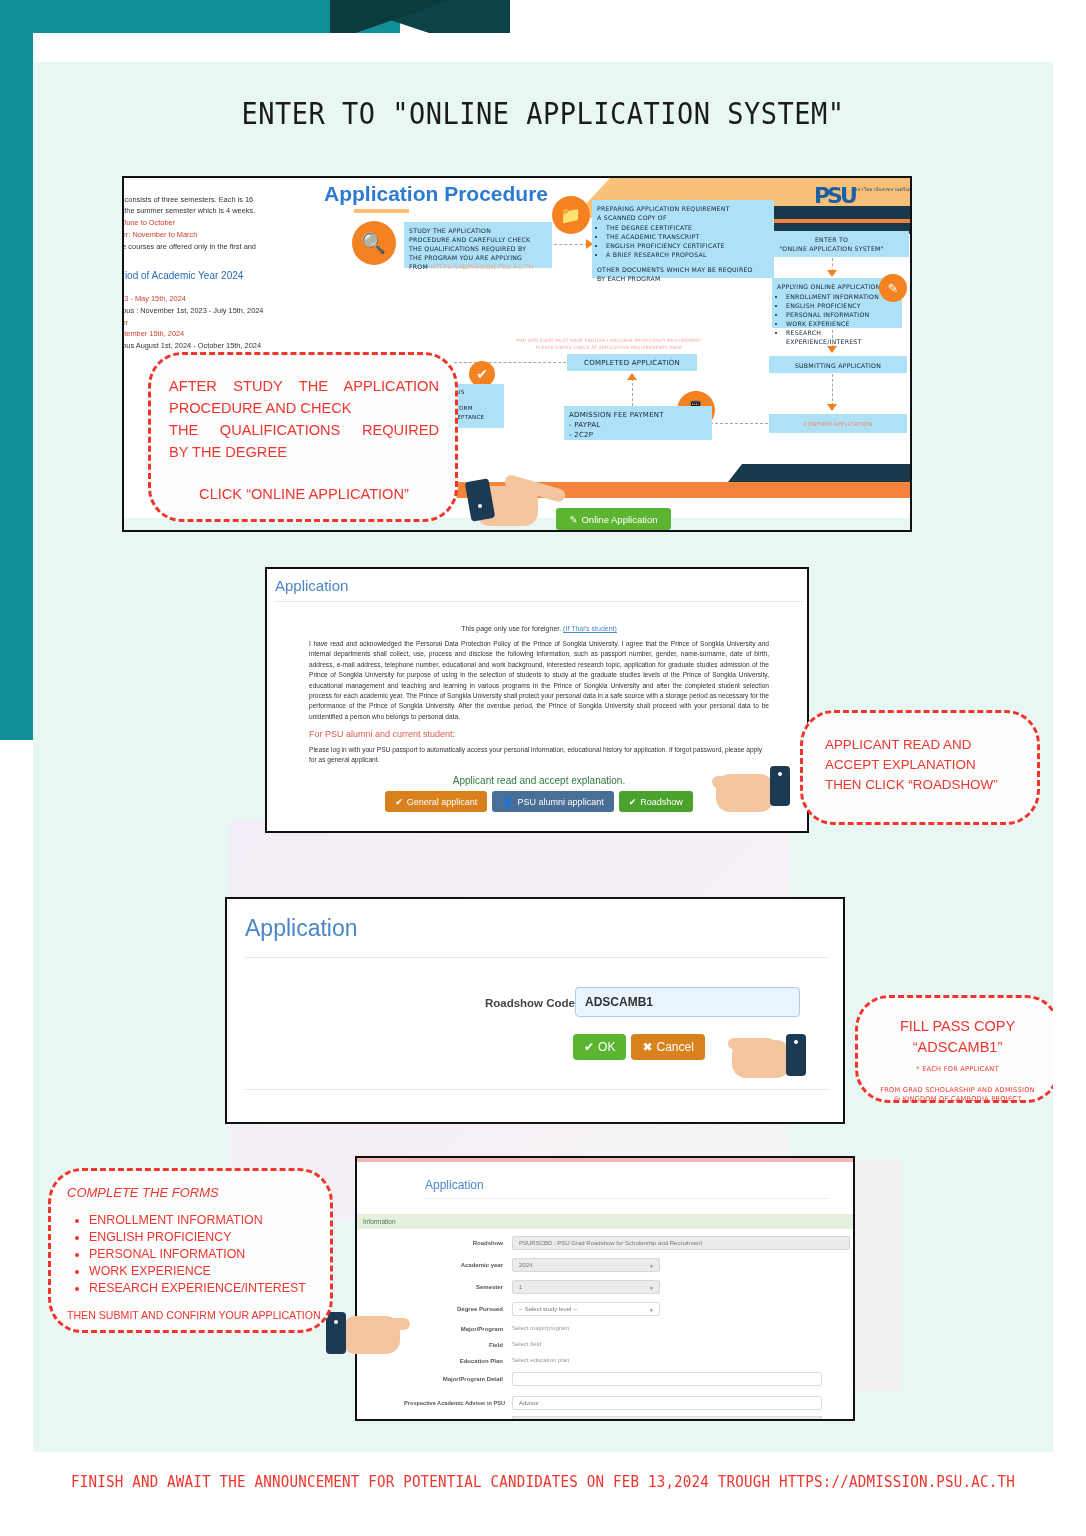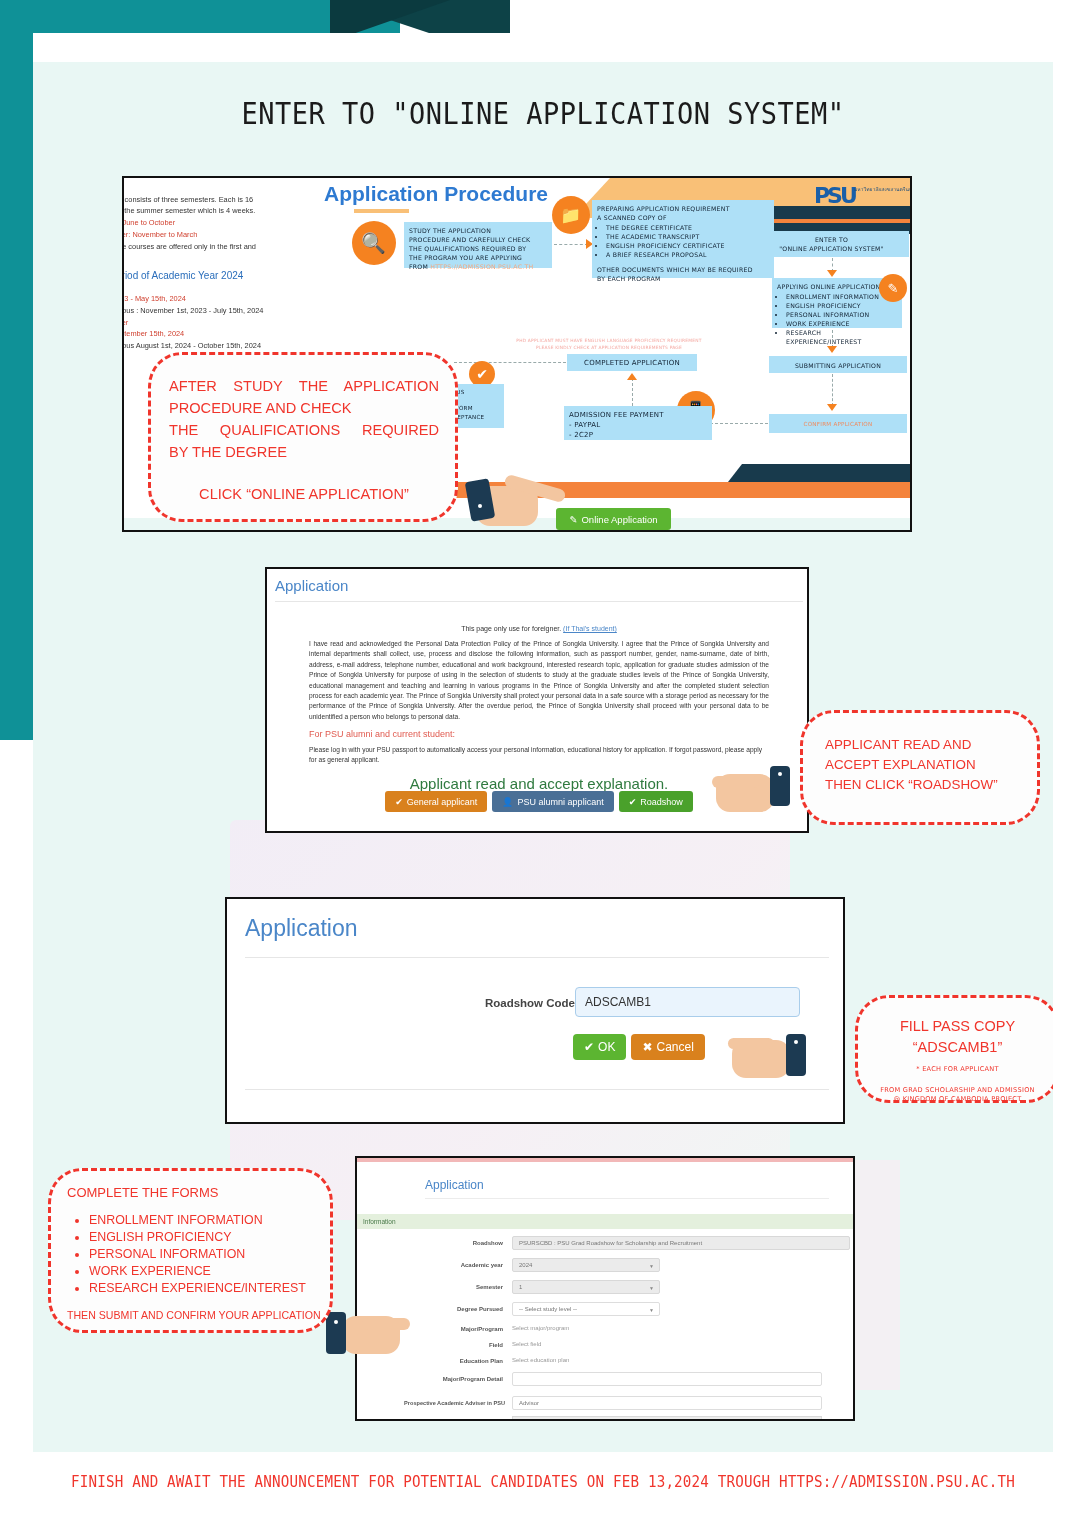"Applicant read and accept explanation." .p2-accept { font-size: 15px -> 10px }
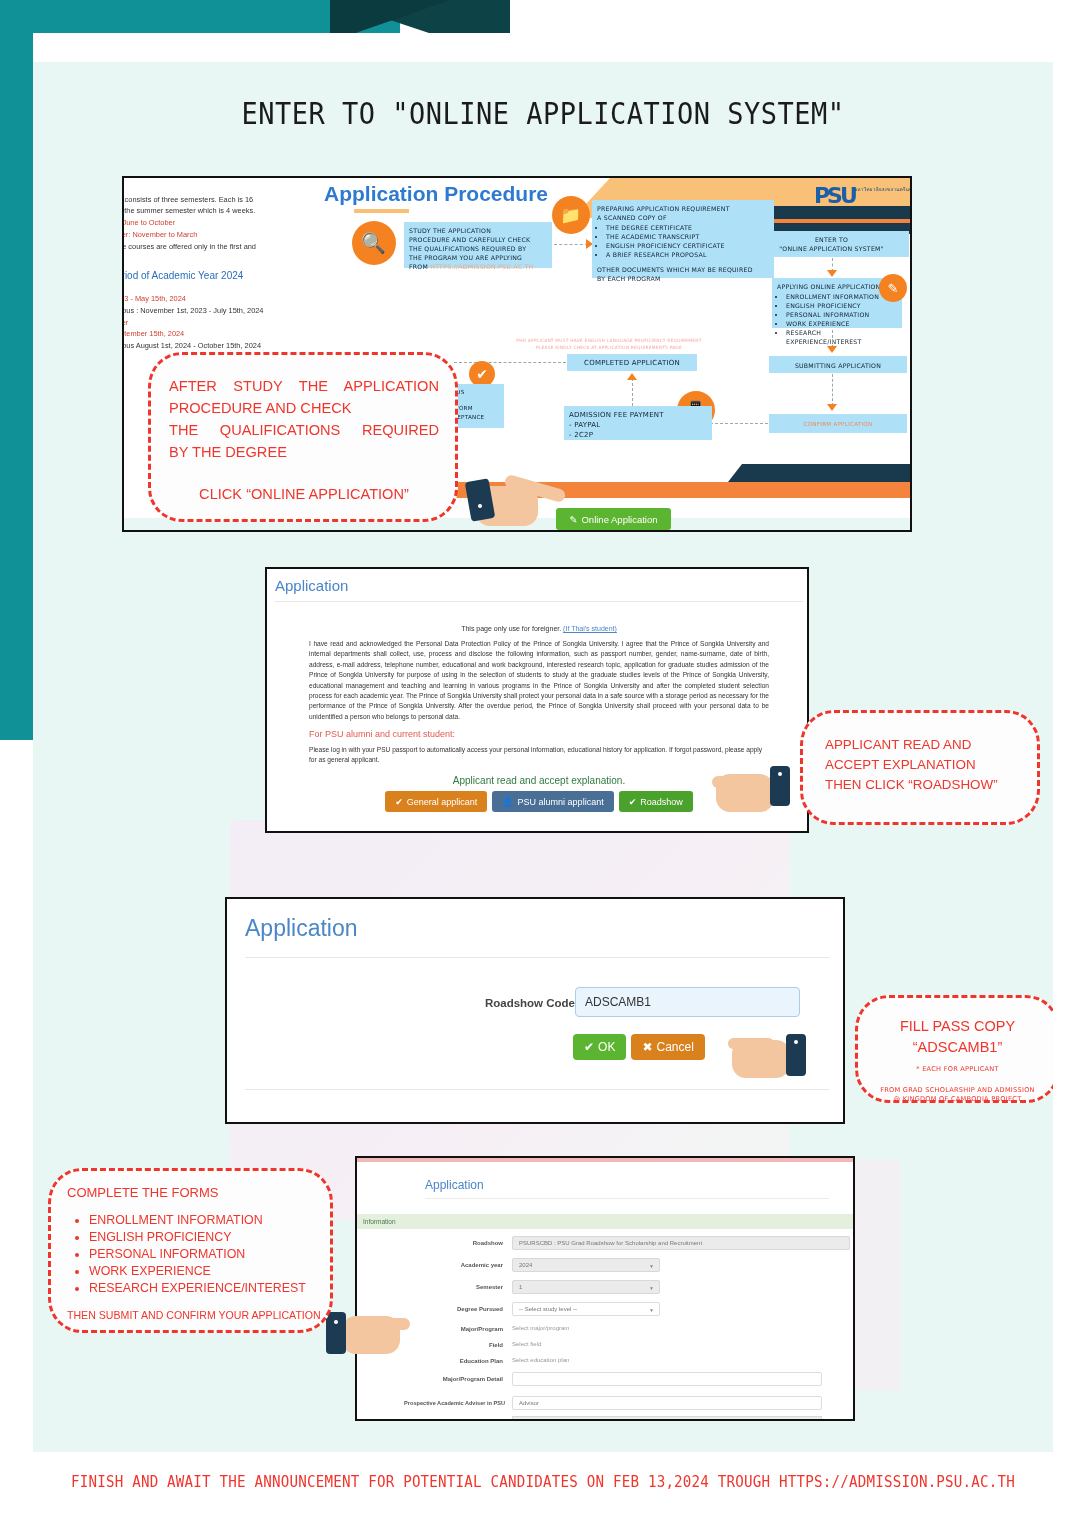"ADSCAMB1" .p3-input { font-weight: none -> bold }
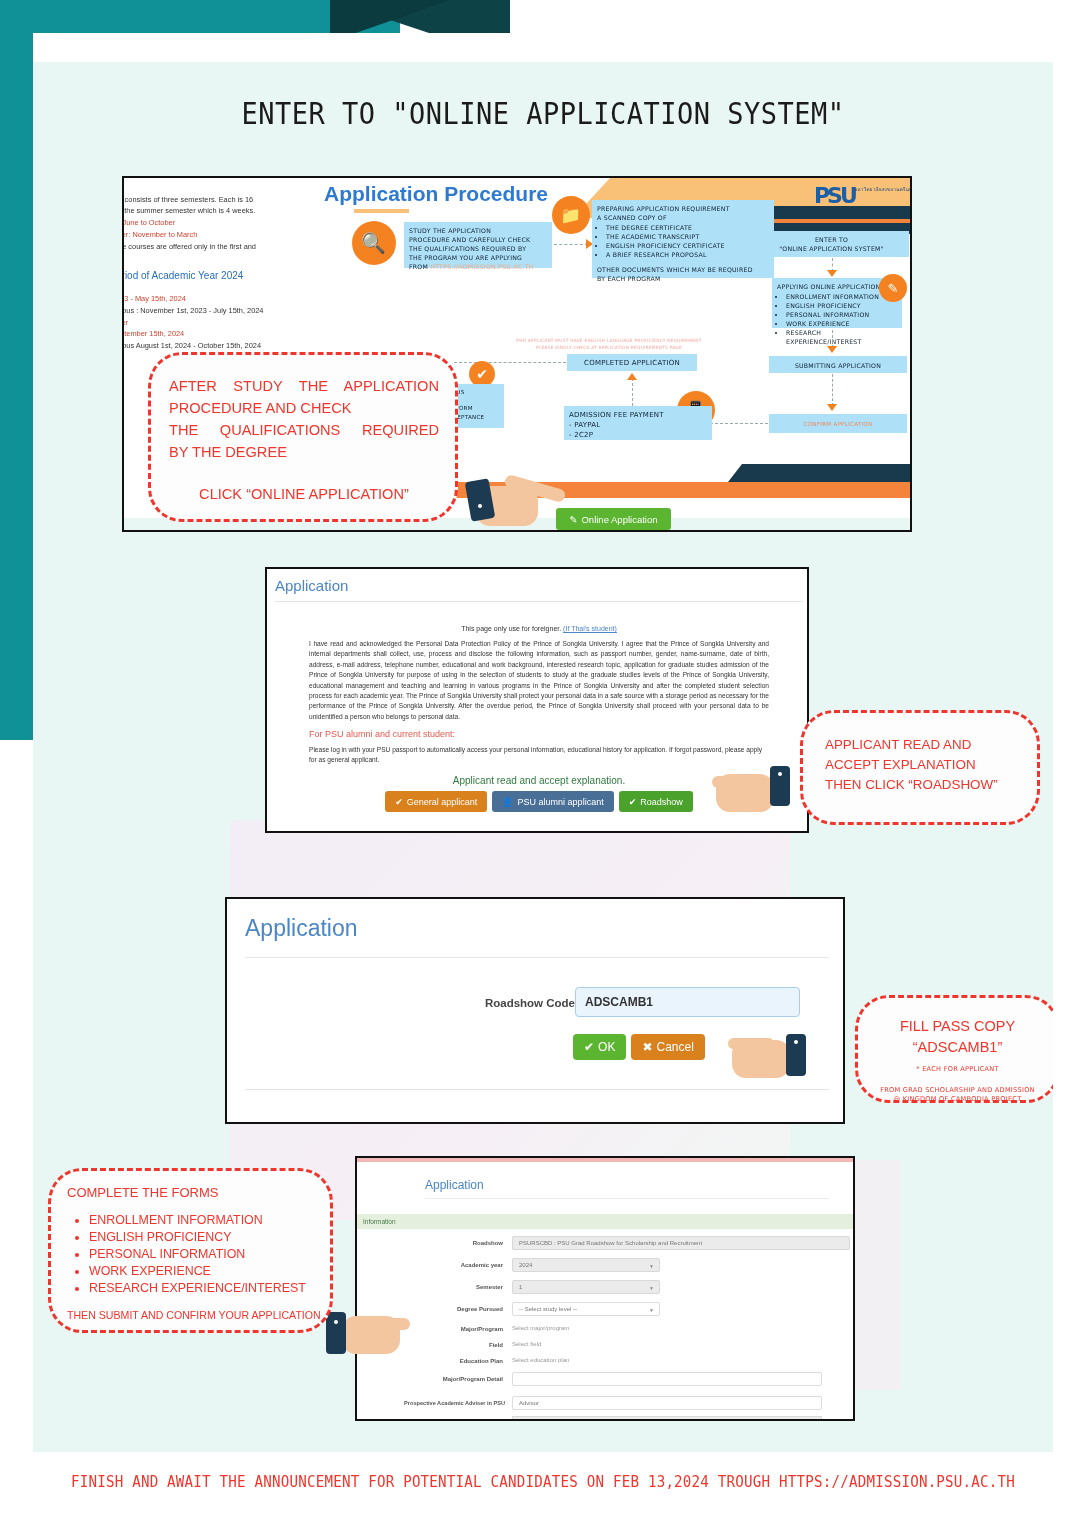"COMPLETE THE FORMS" #callout4 .h { font-style: none -> italic }
